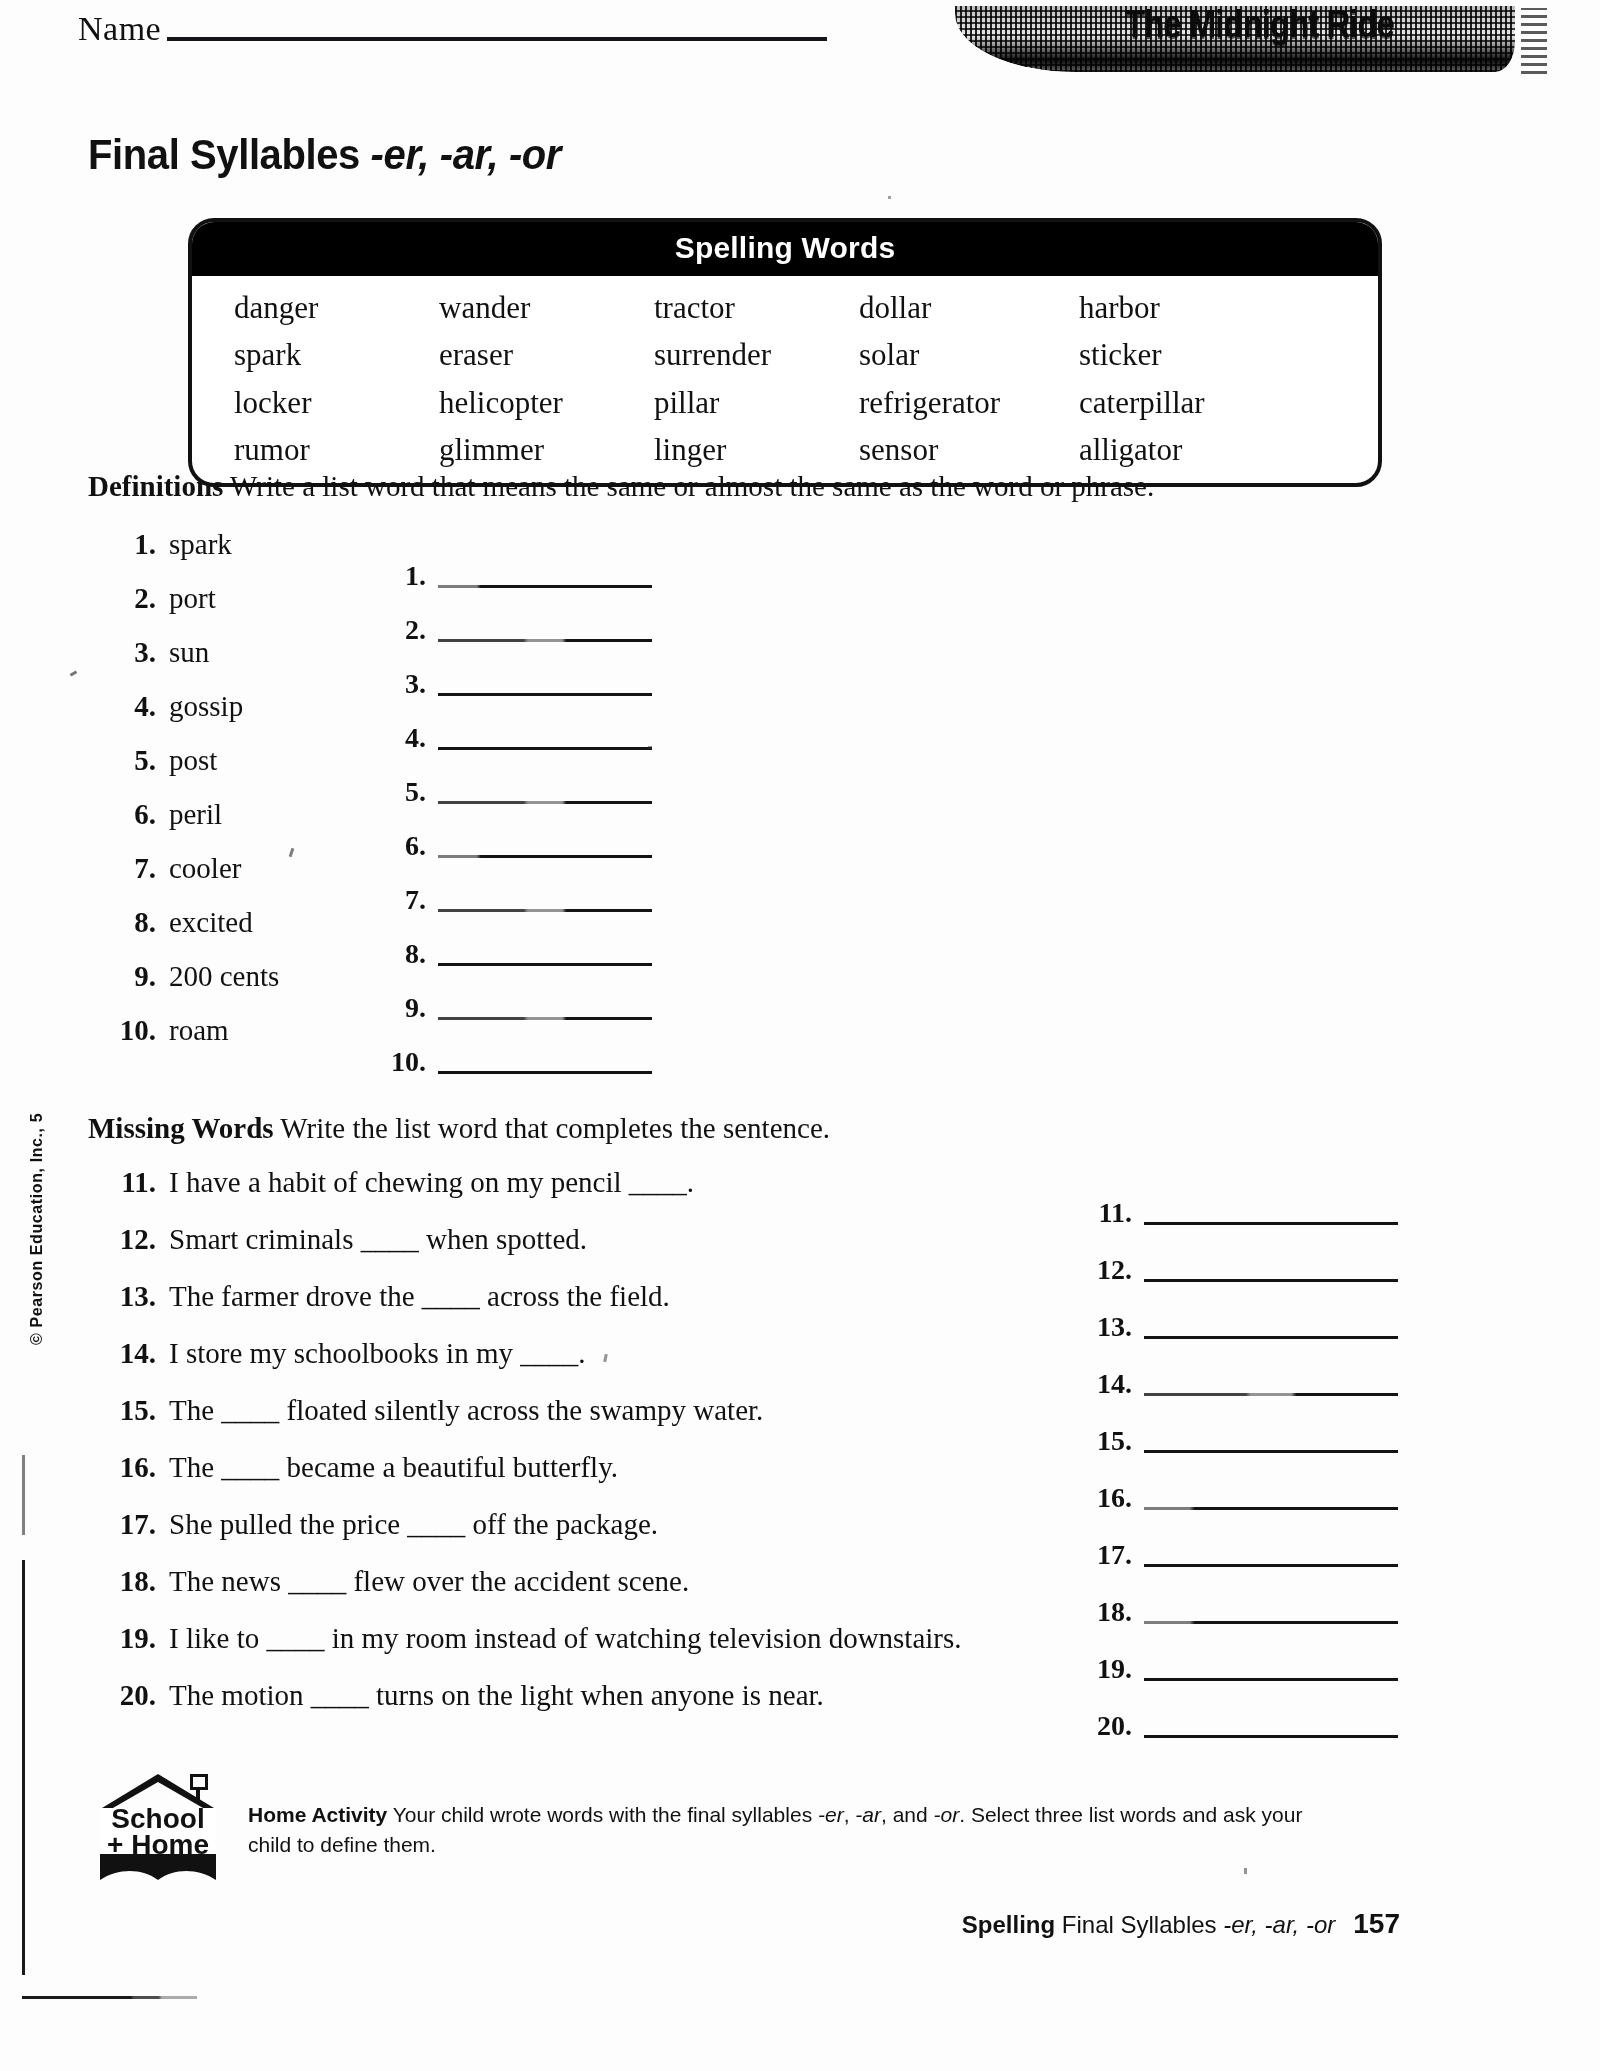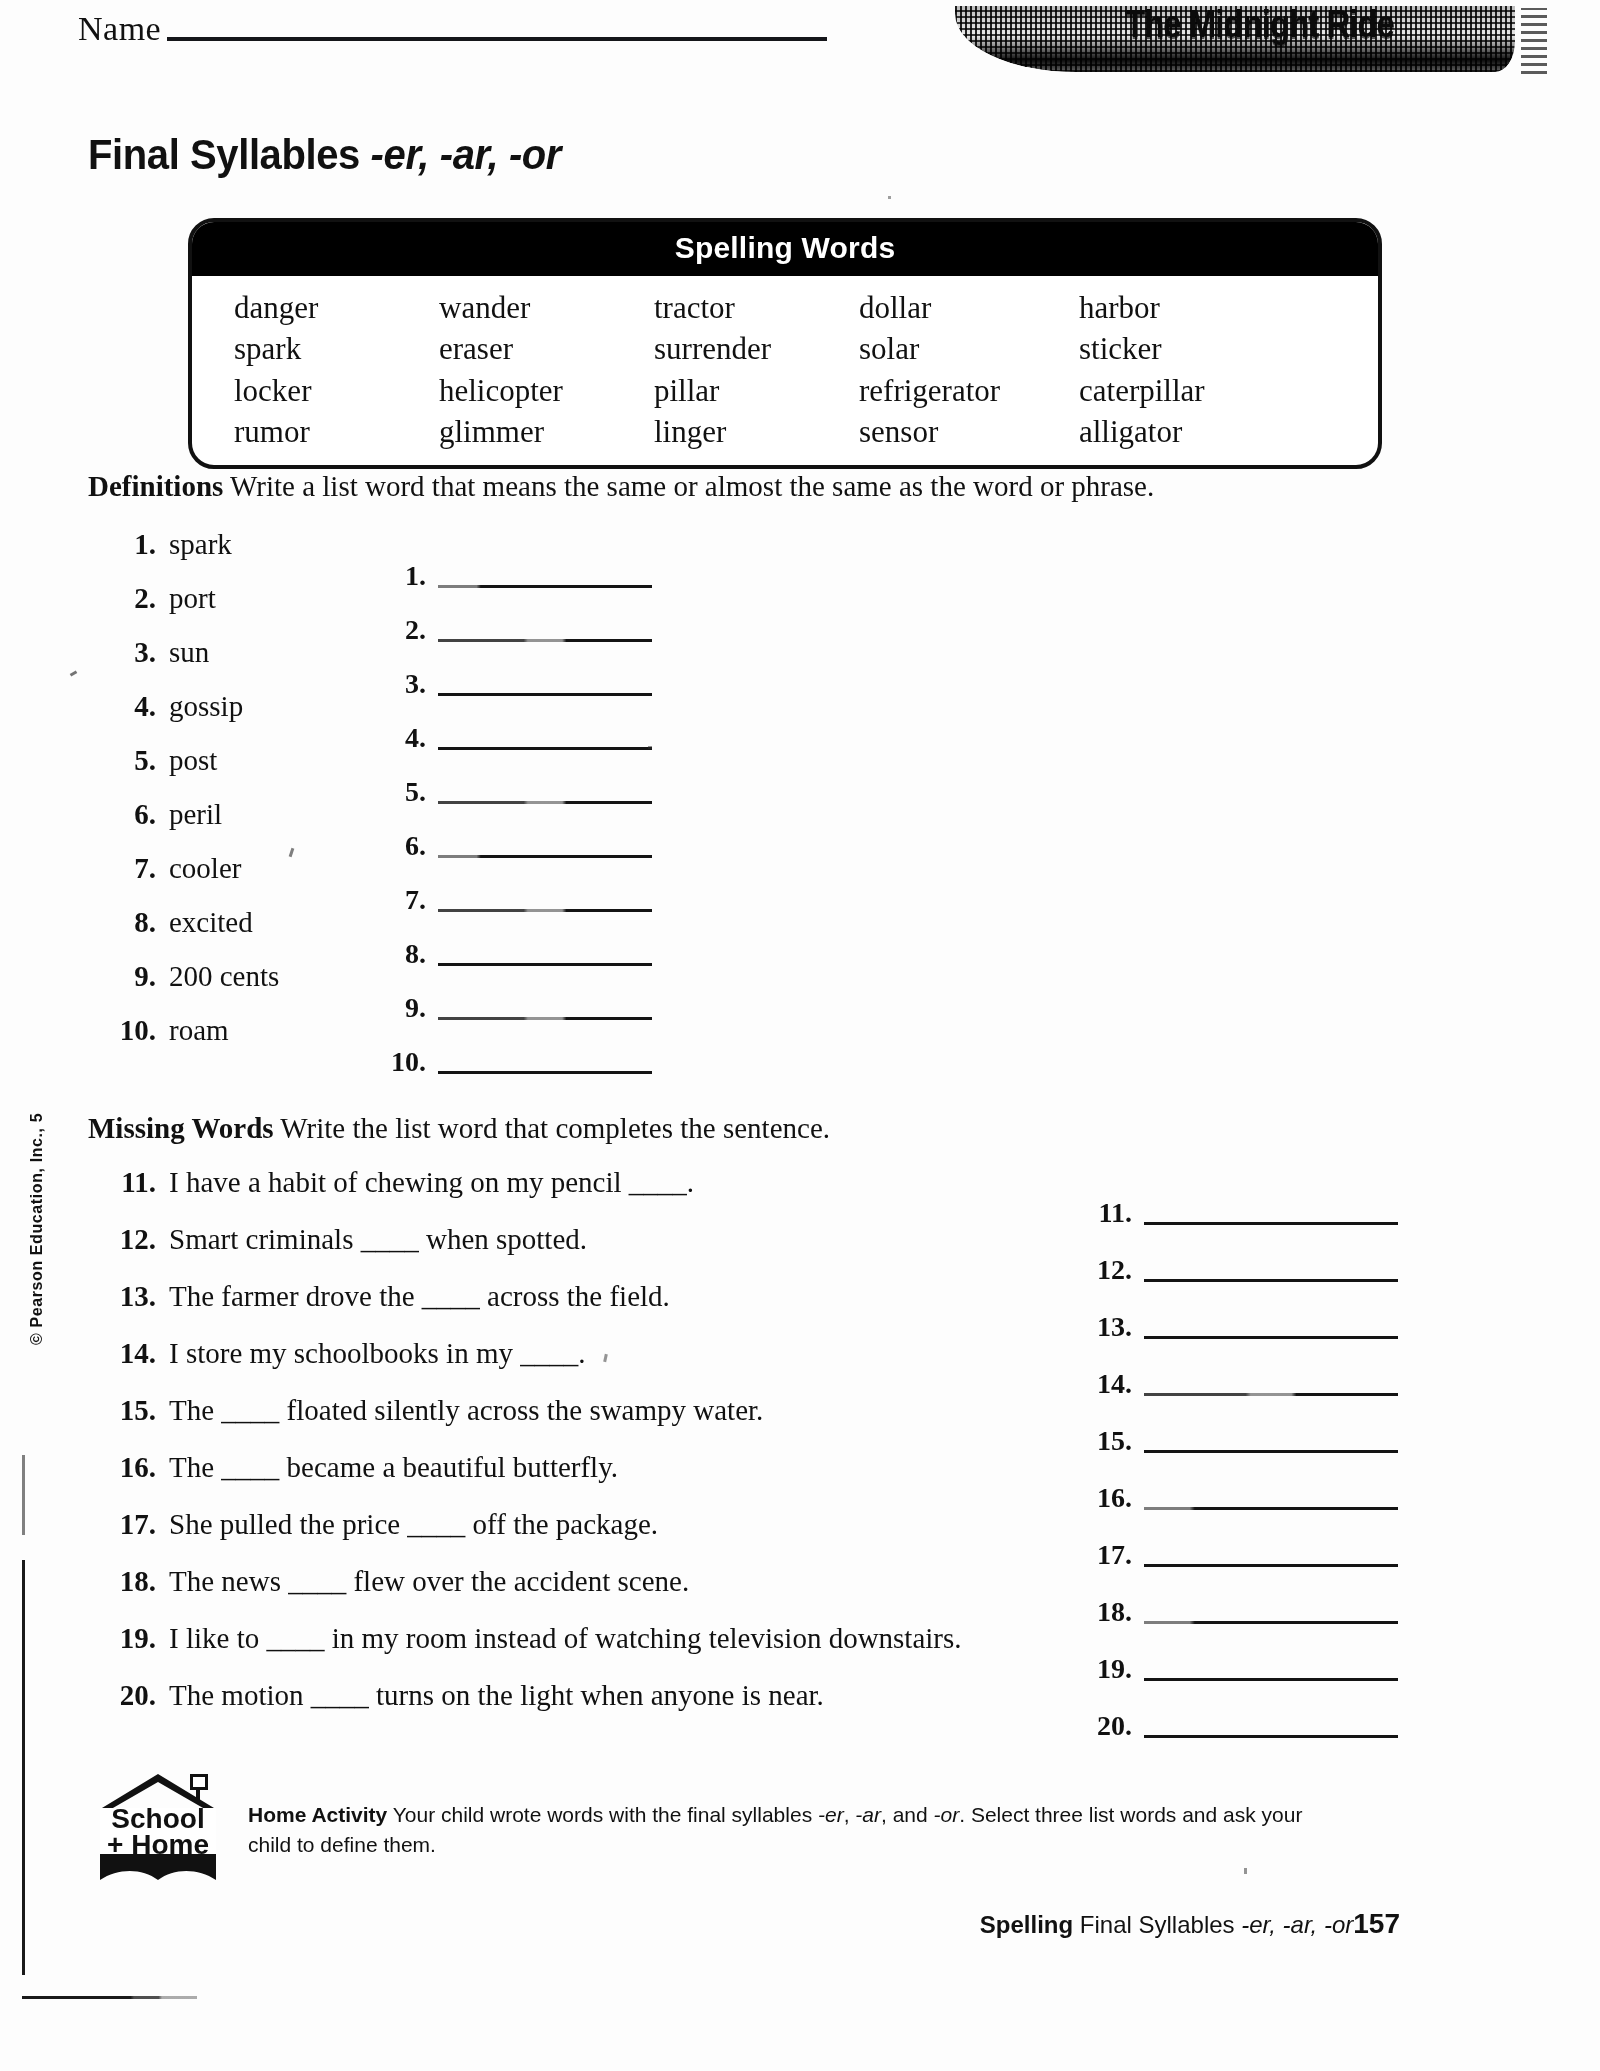"danger" .words-grid { row-gap: 2px -> 8px }
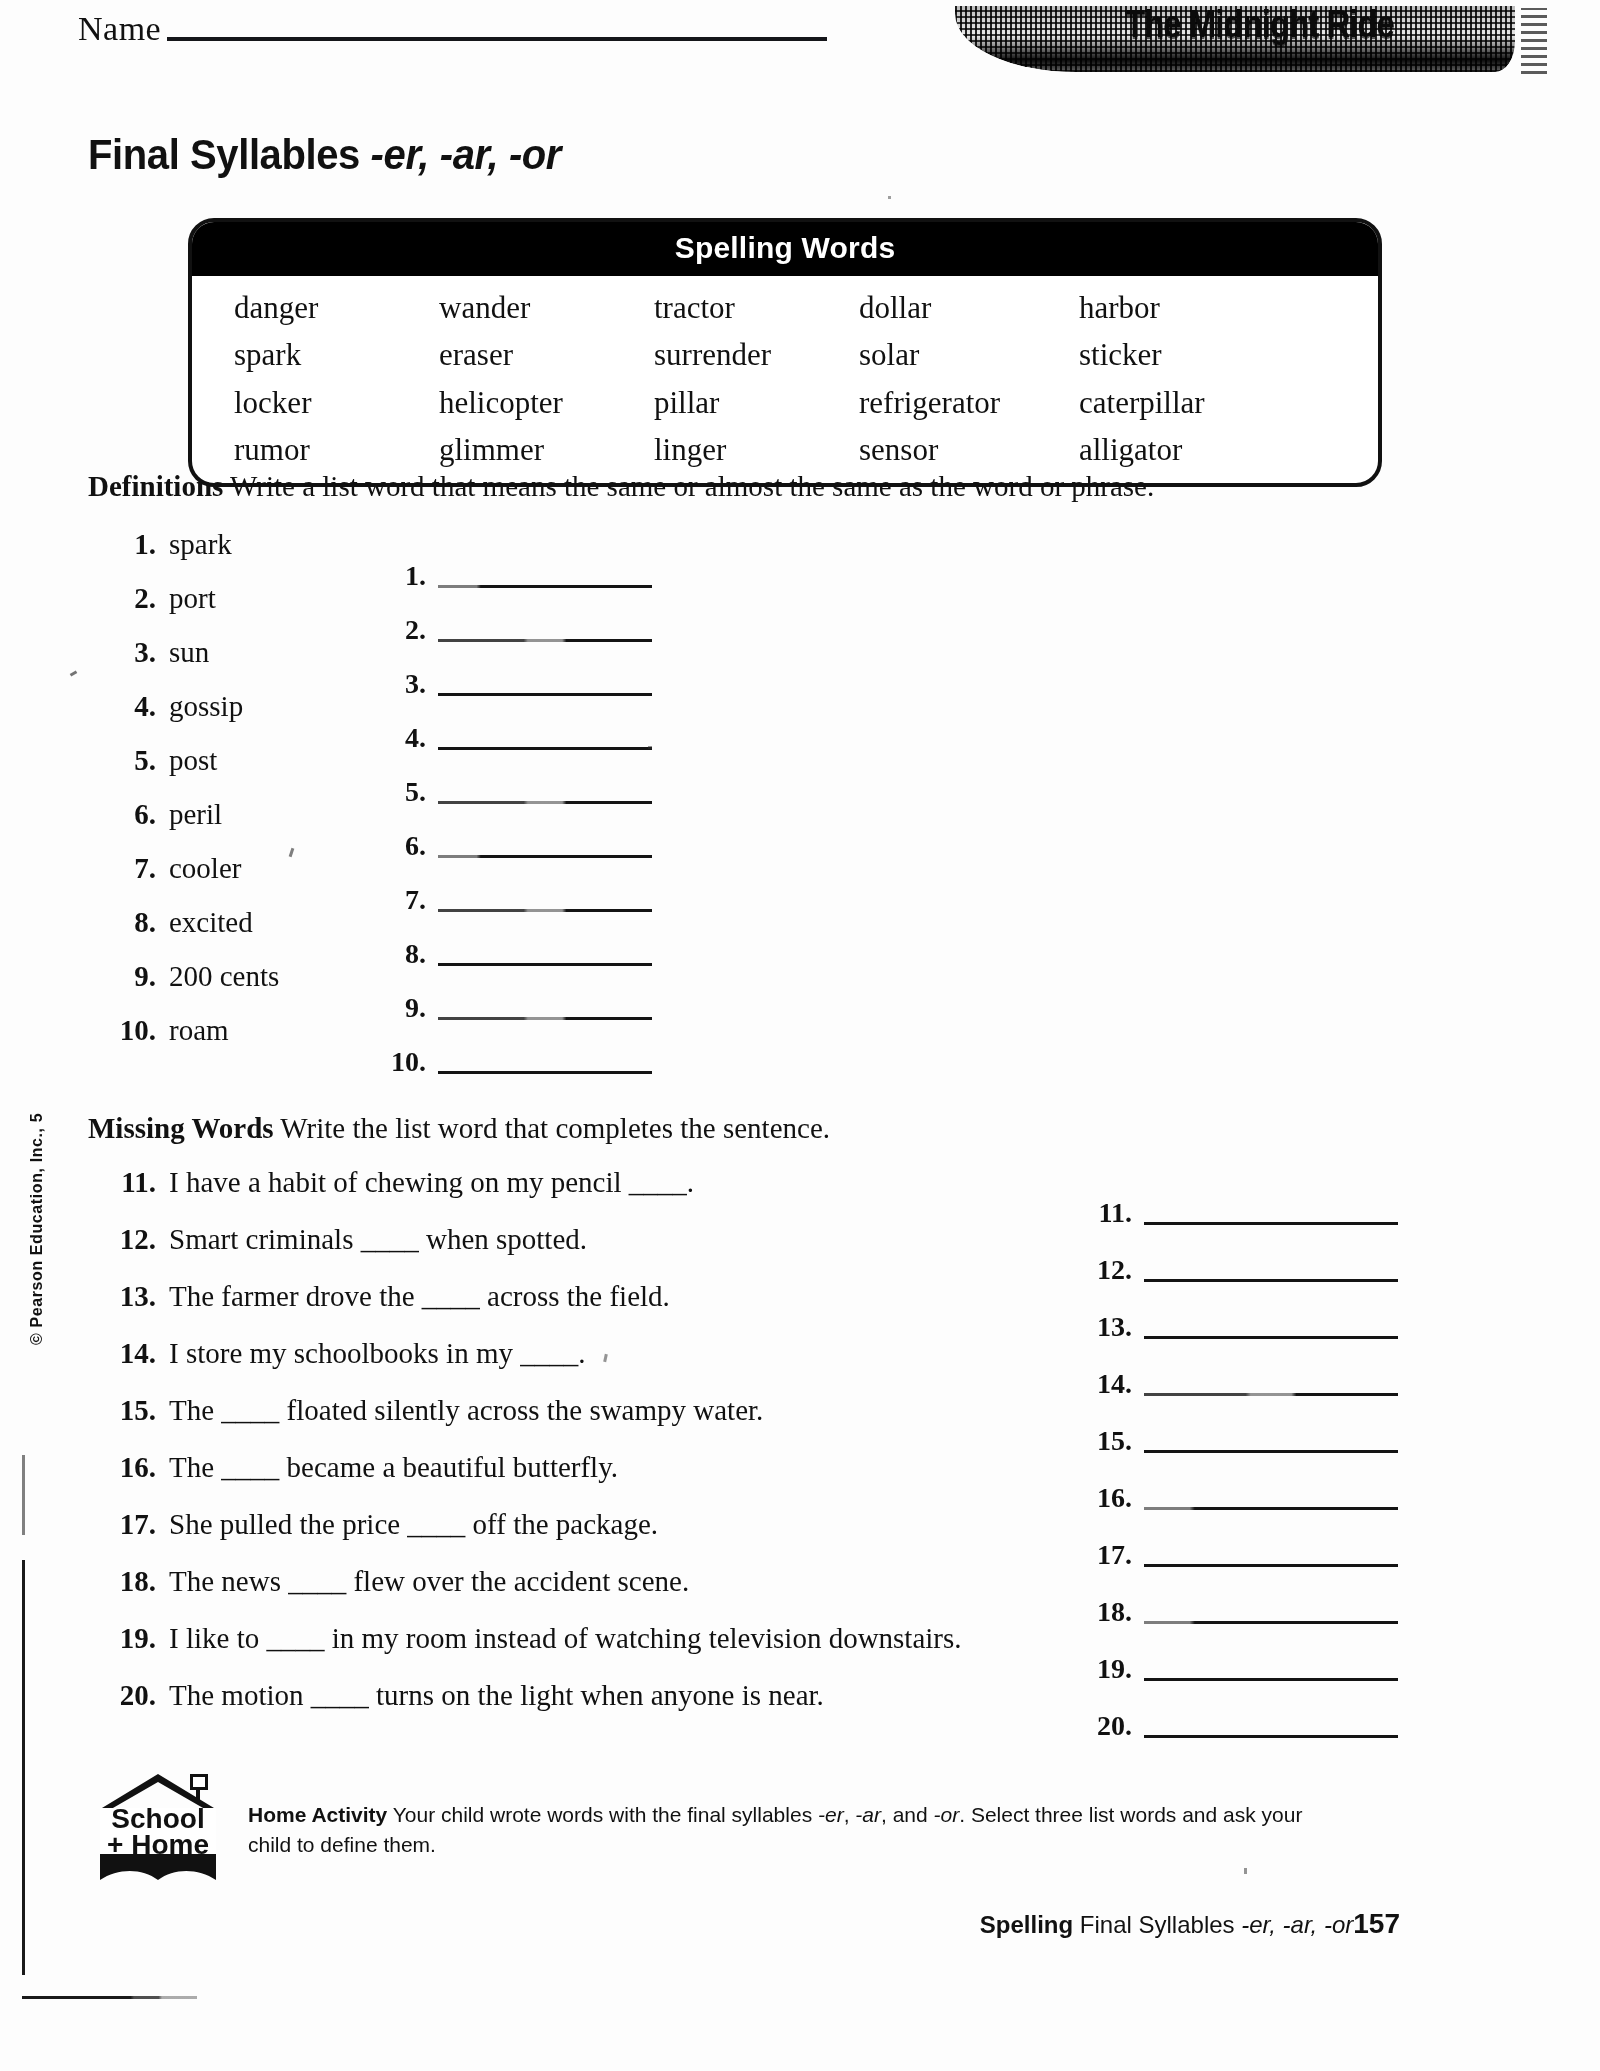"157" .footer .pageno { margin-left: none -> 18px }
